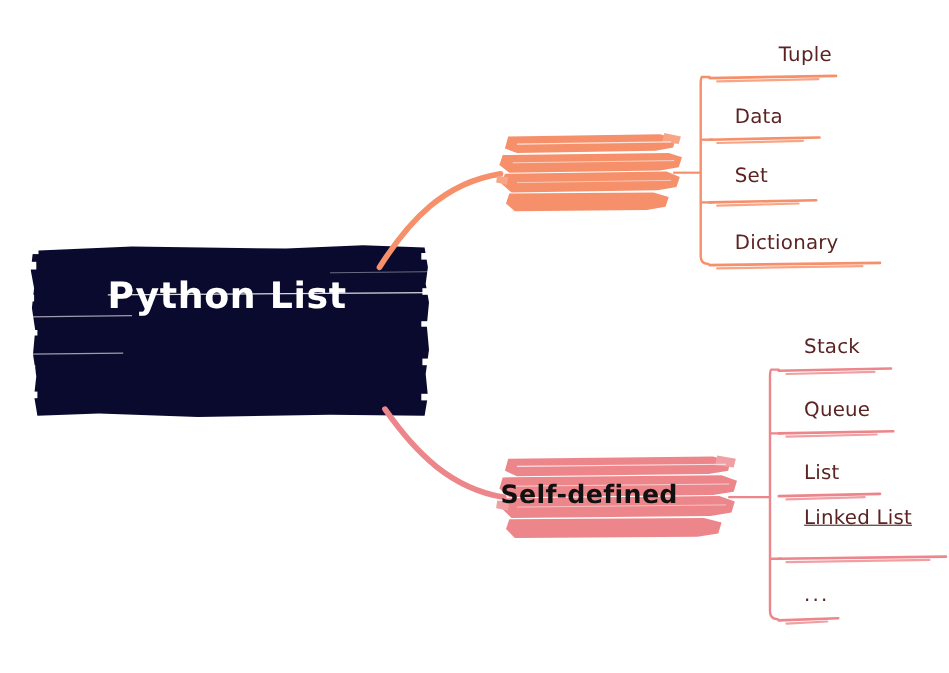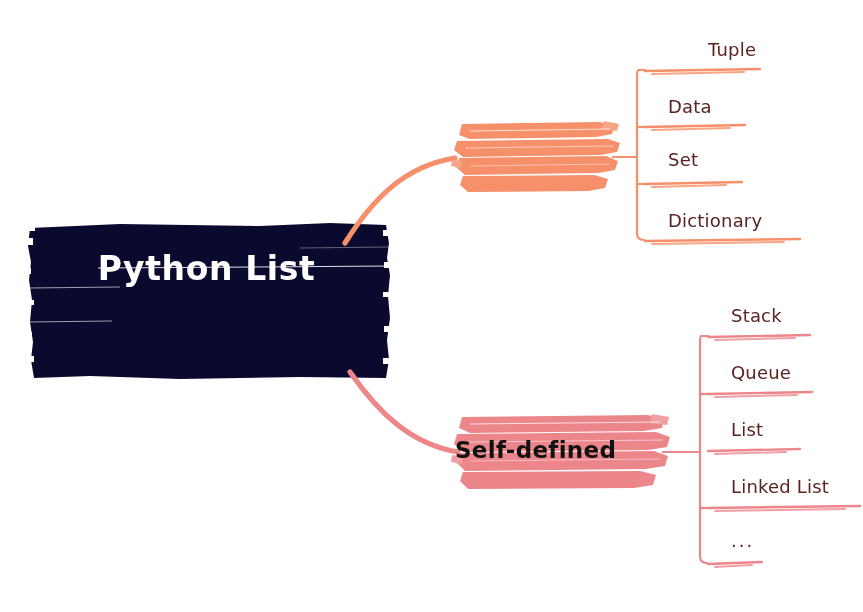"Linked List" div.node-label { text-decoration: none -> underline; top: 476px -> 460px }
